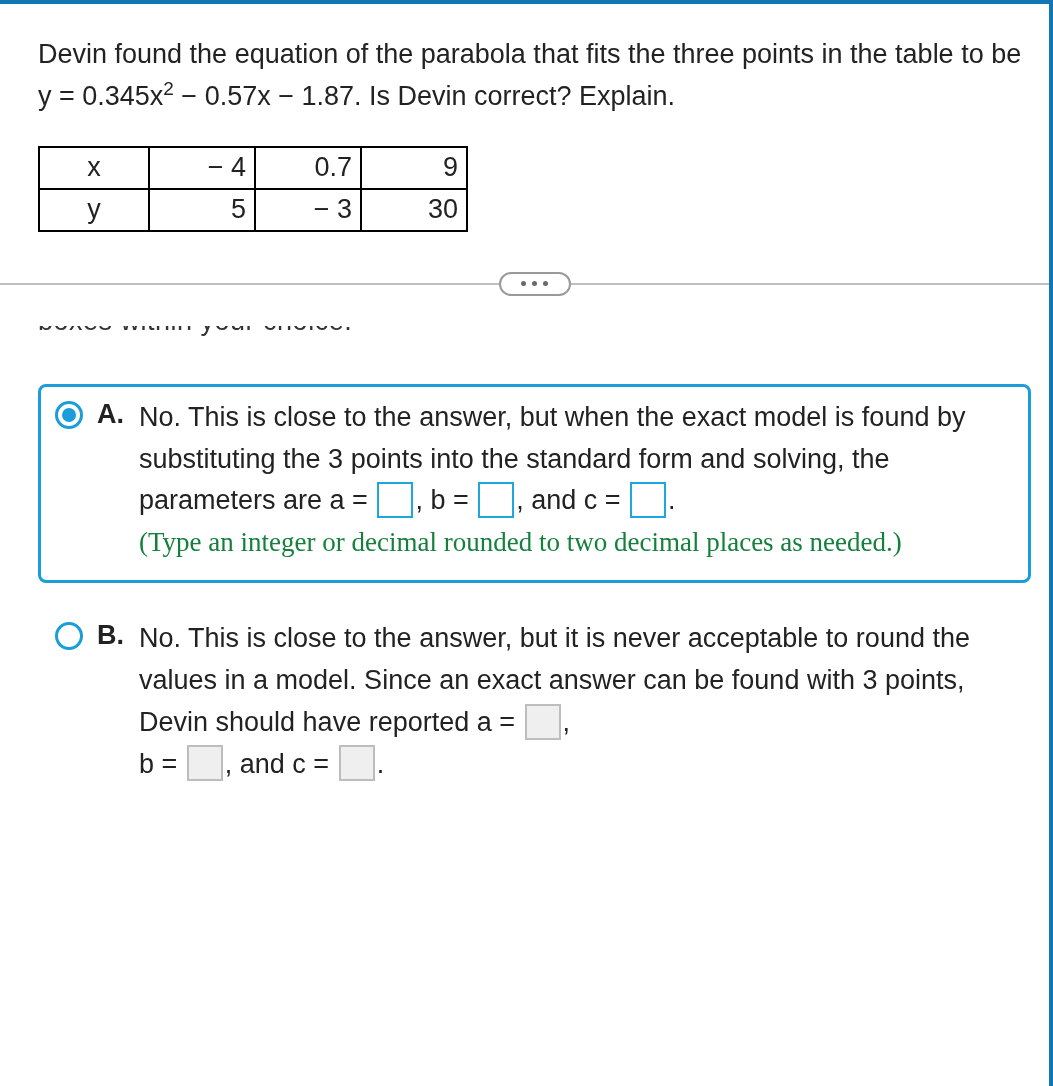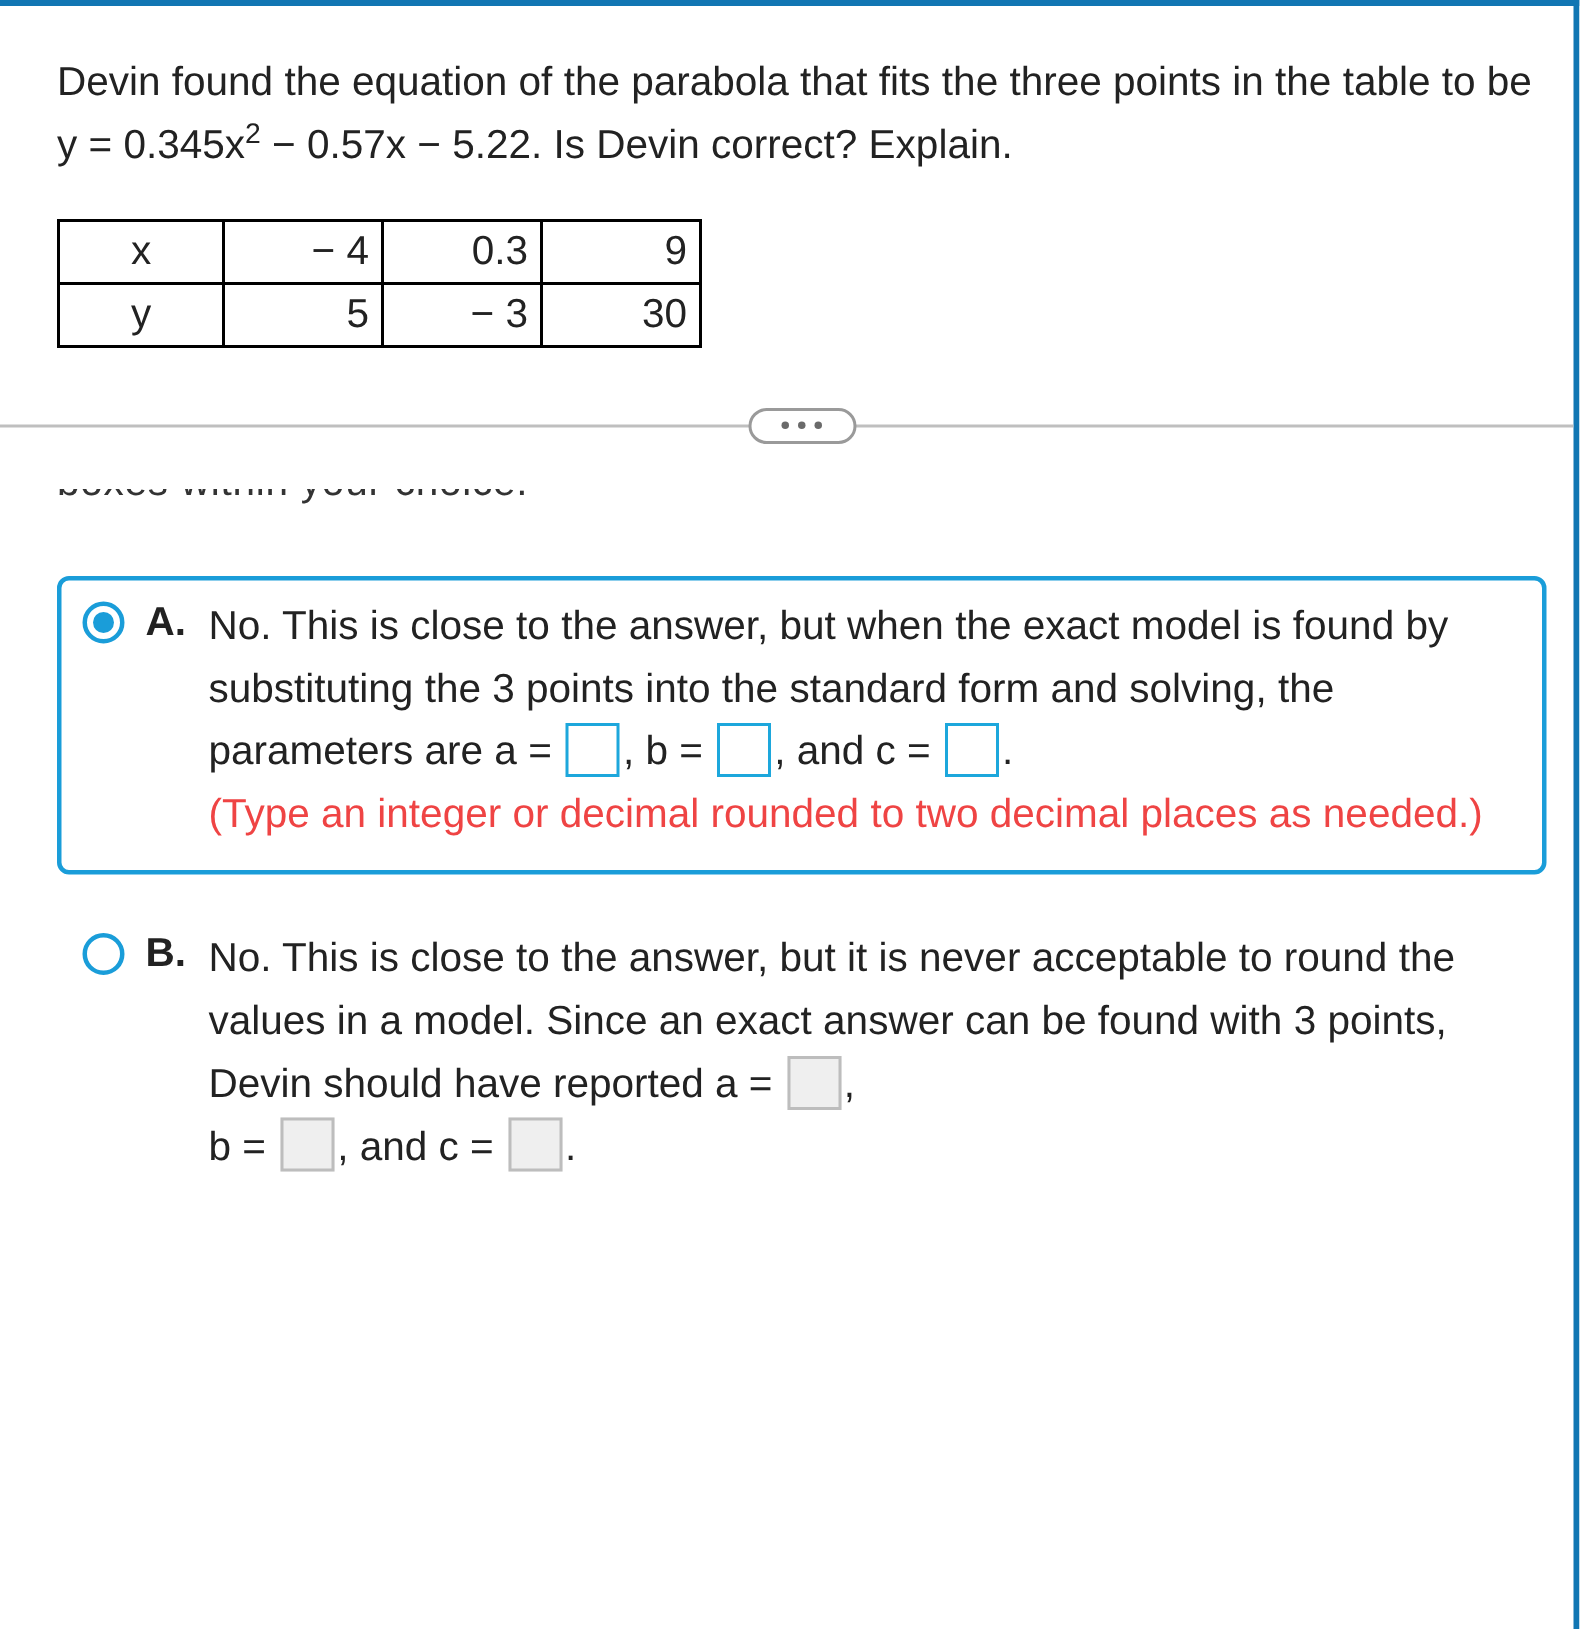"− 0.57x − 5.22. Is" span { text: 5.22 -> 1.87 }
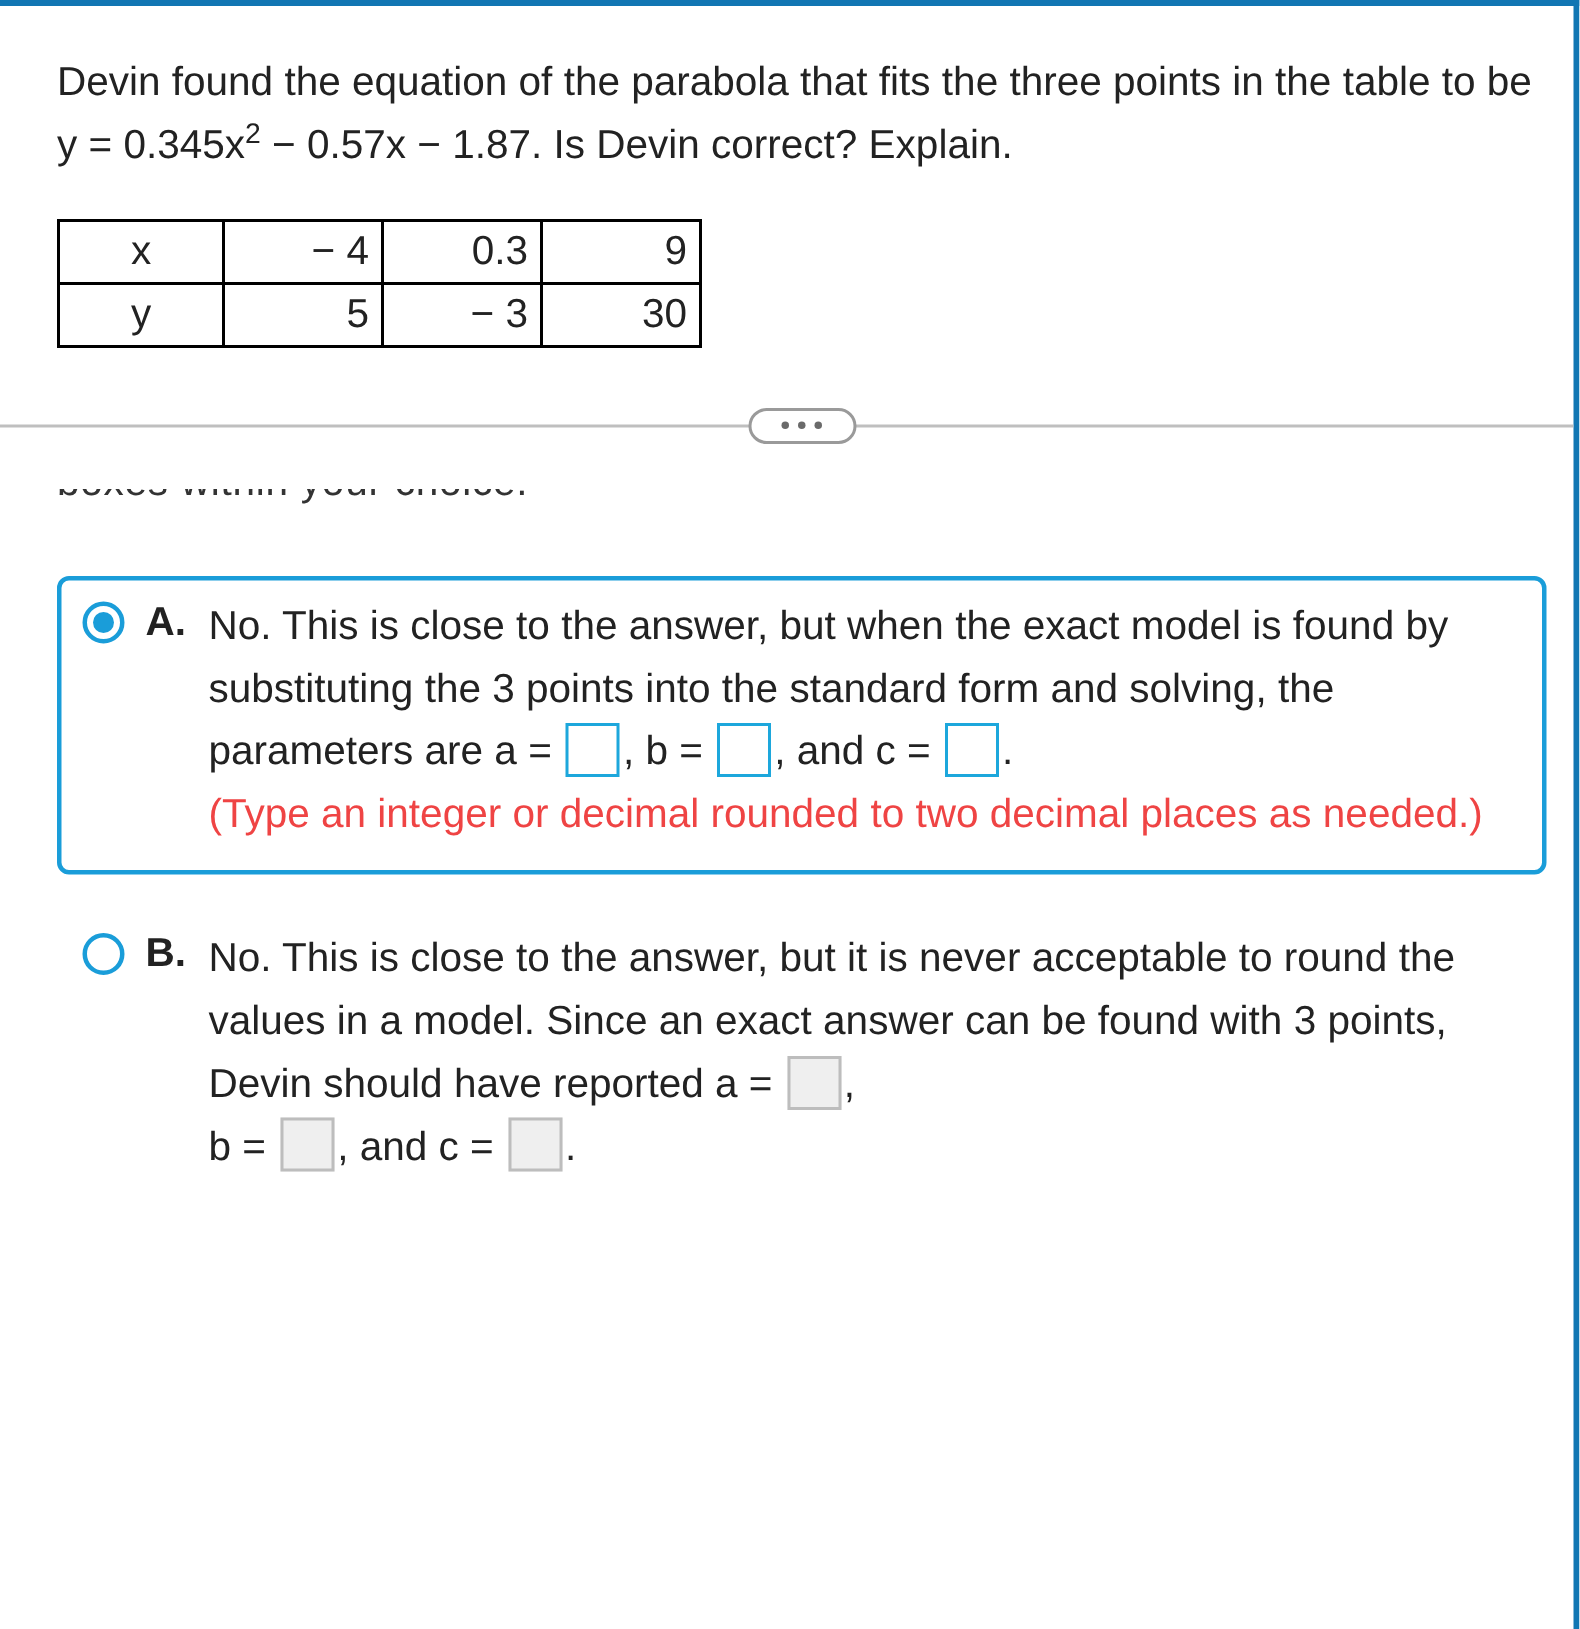"0.3" td.val { text: 0.3 -> 0.7 }
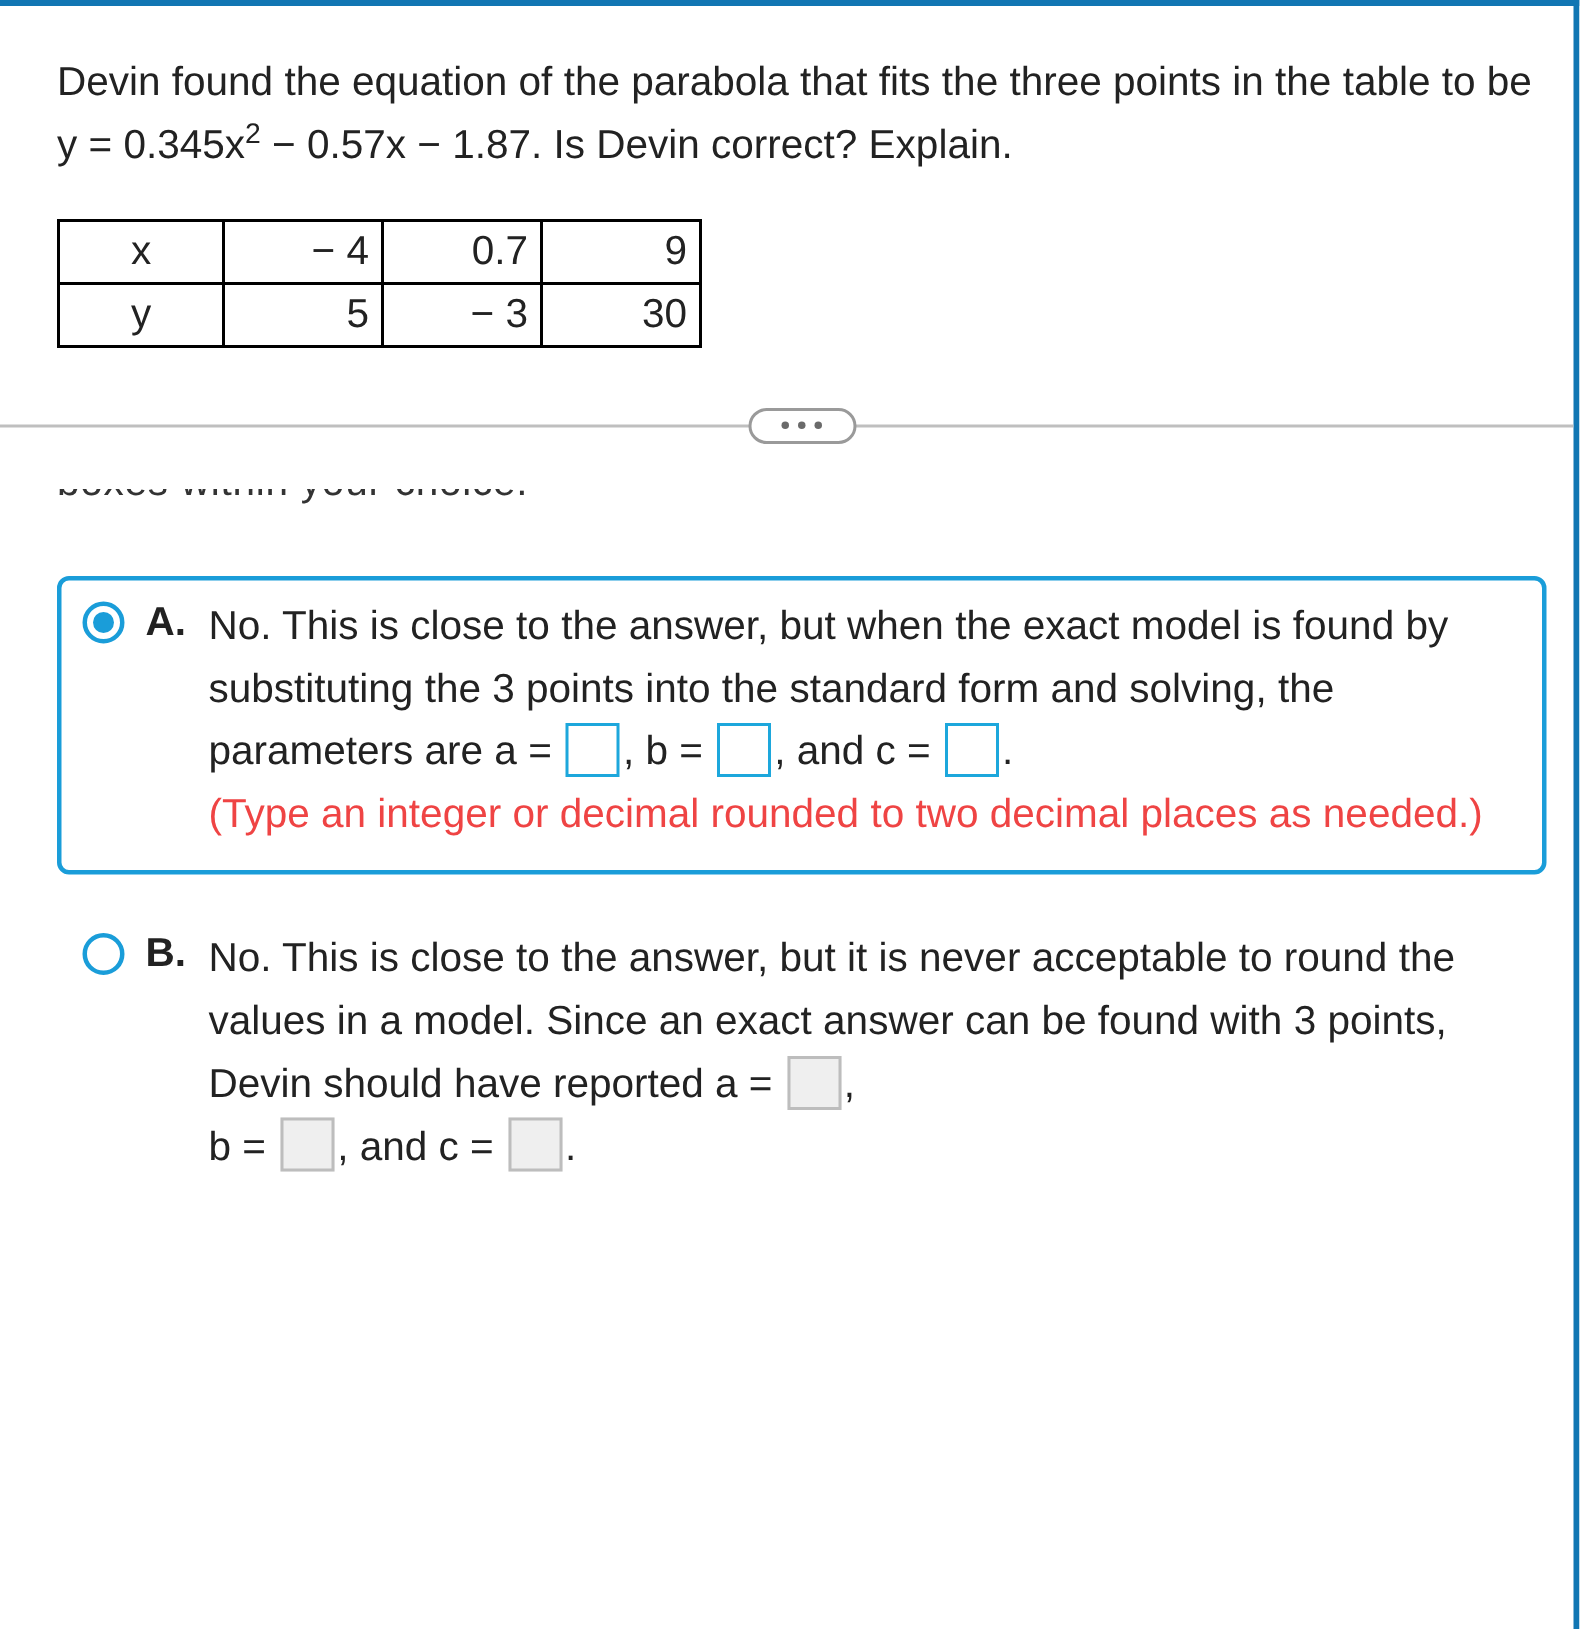"(Type an integer or decimal" .hint { color: #ef4444 -> #15803d; font-family: none -> Liberation Serif, serif }
